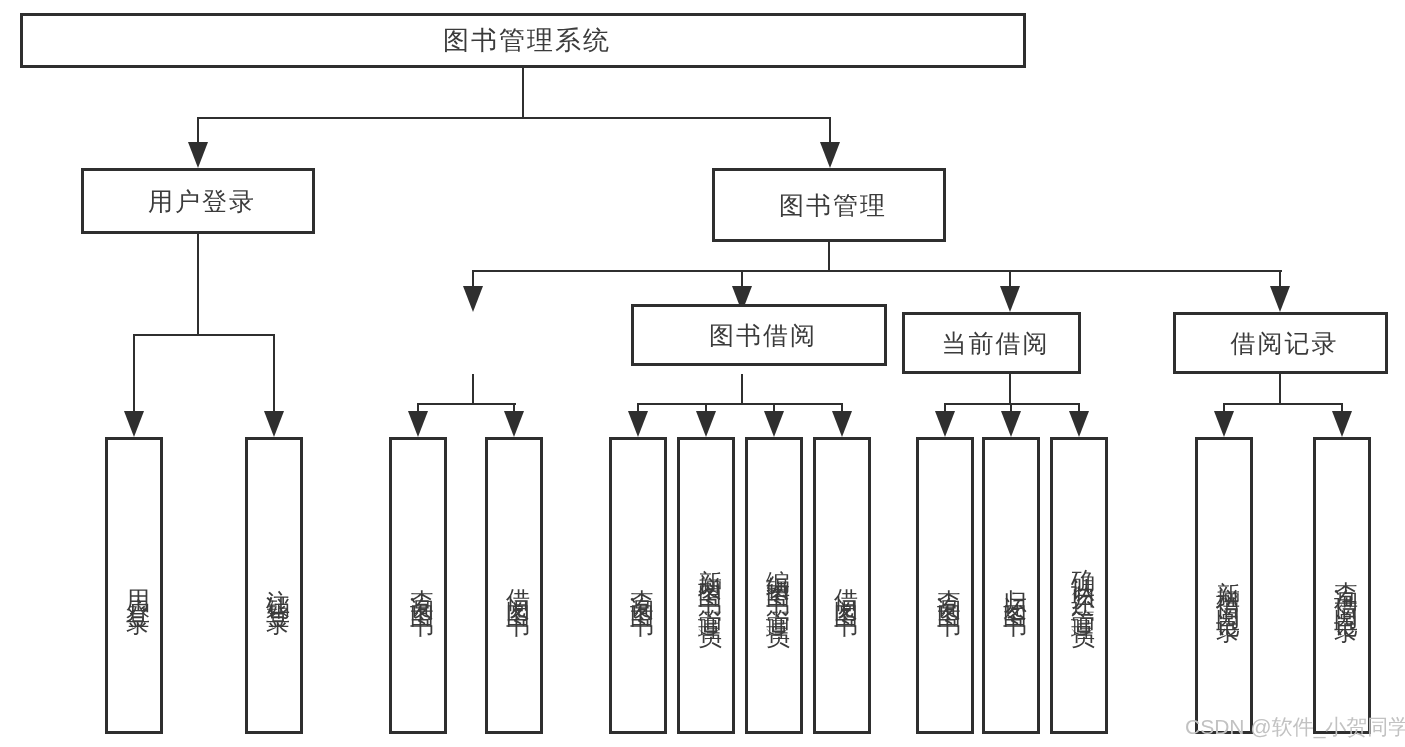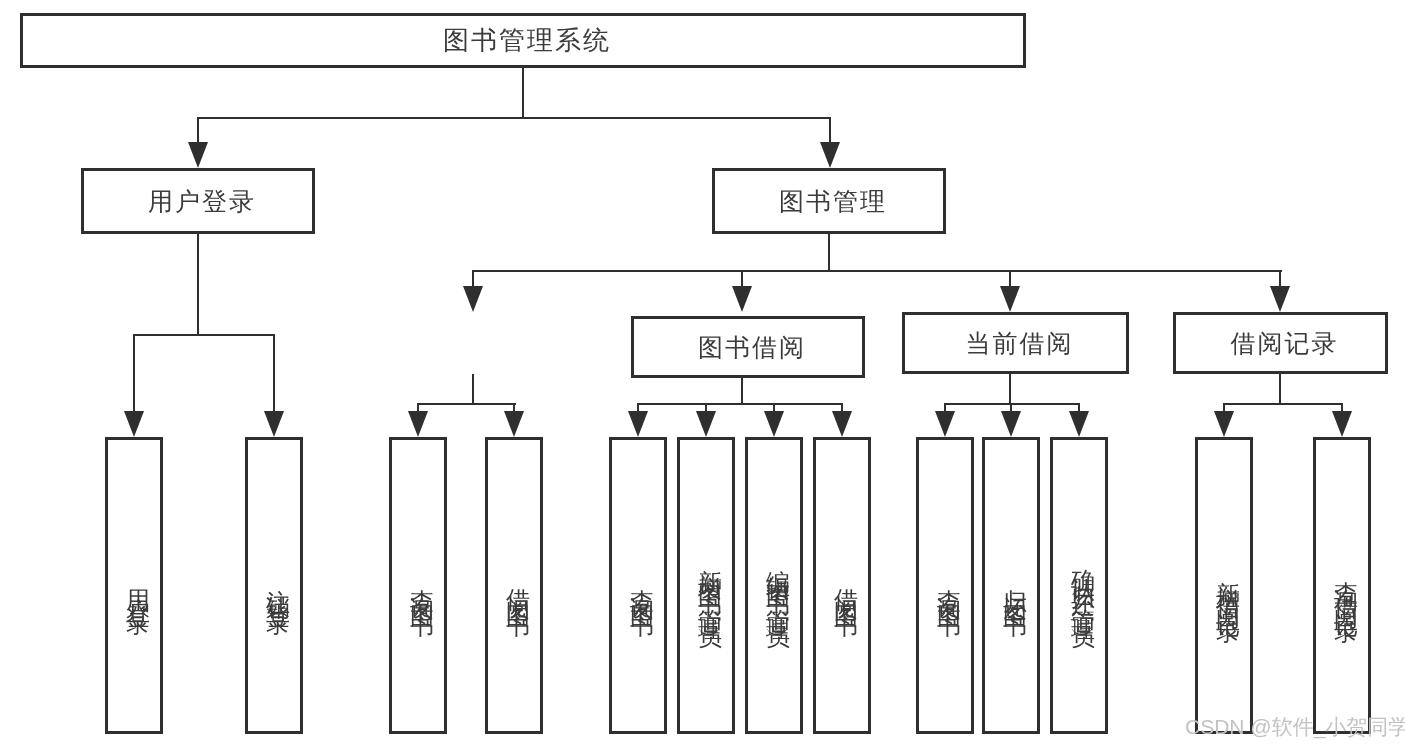"图书管理" div.box { height: 66px -> 74px }
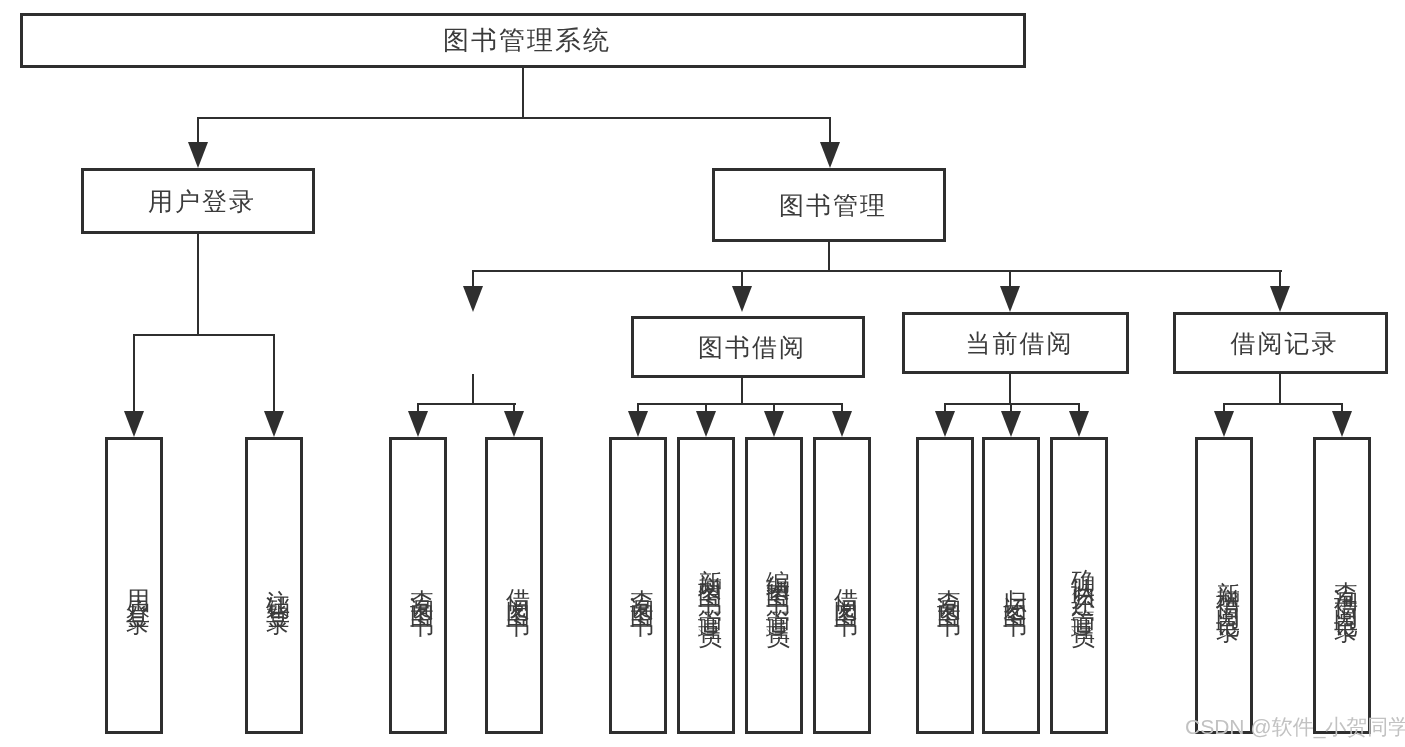"图书借阅" div.box { top: 316px -> 304px; width: 234px -> 256px }
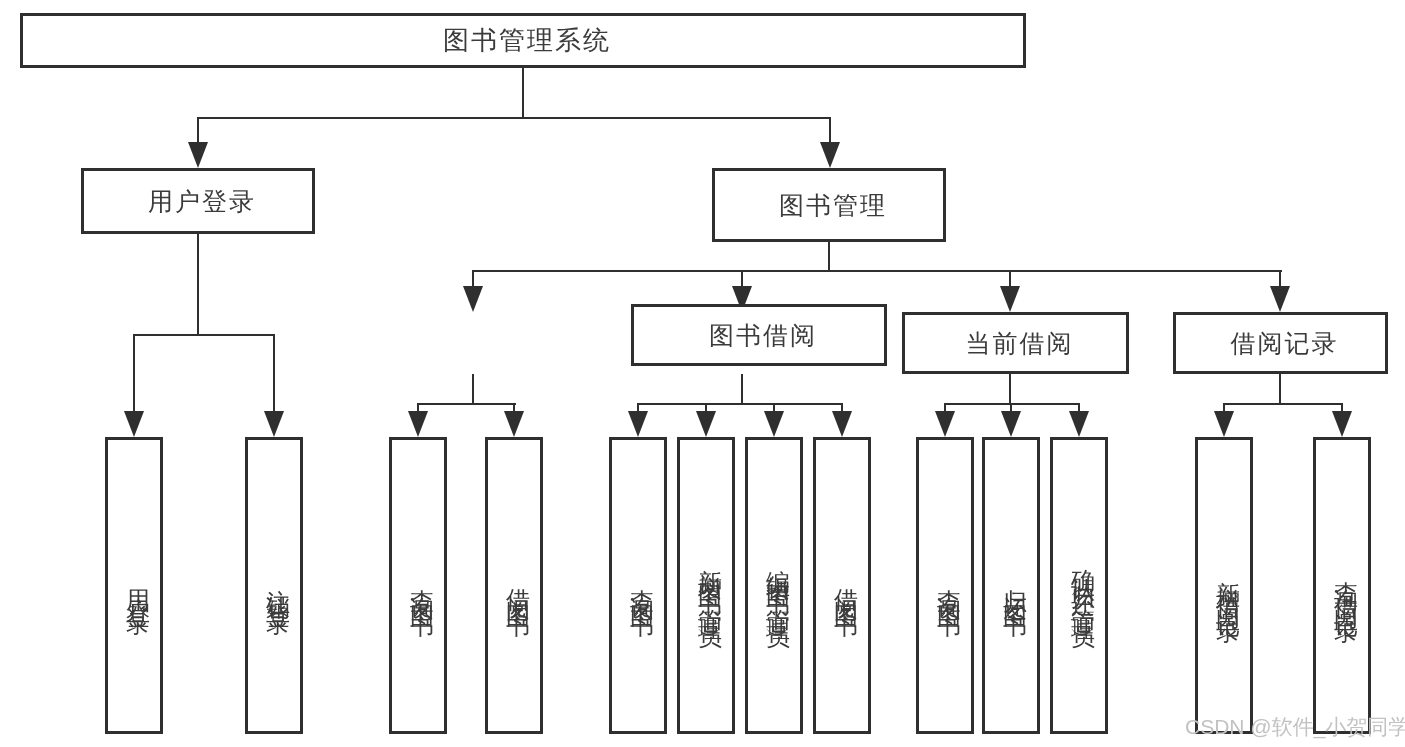"当前借阅" div.box { width: 227px -> 179px }
